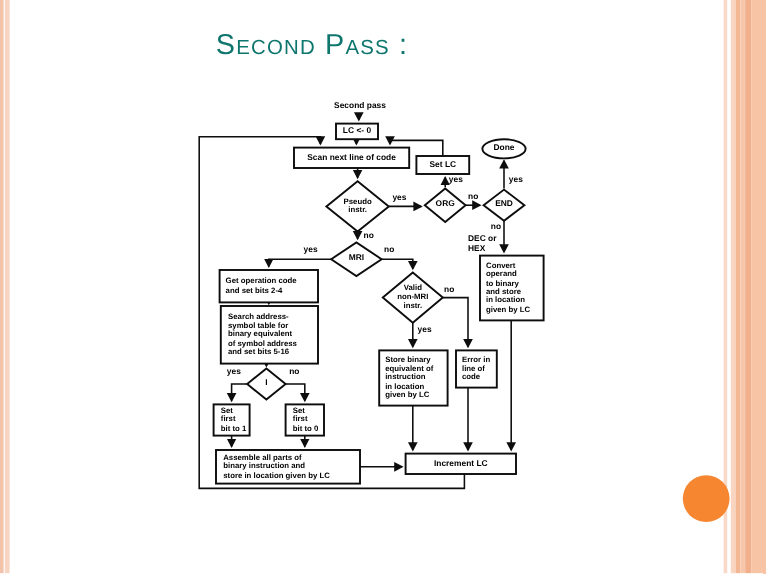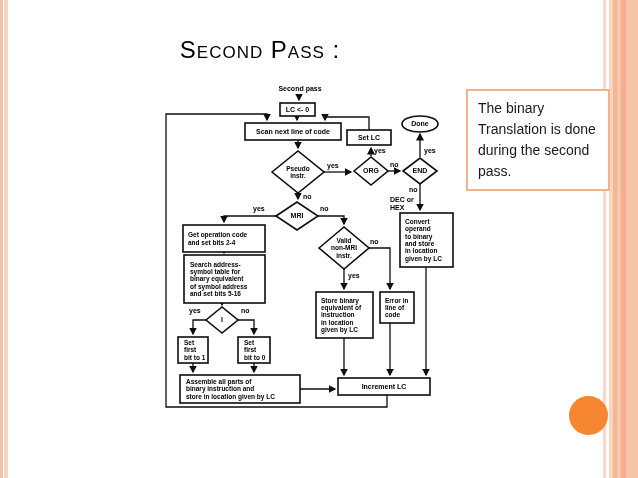"Second Pass :" .title { color: #000000 -> #0f766e; top: 36px -> 24px }
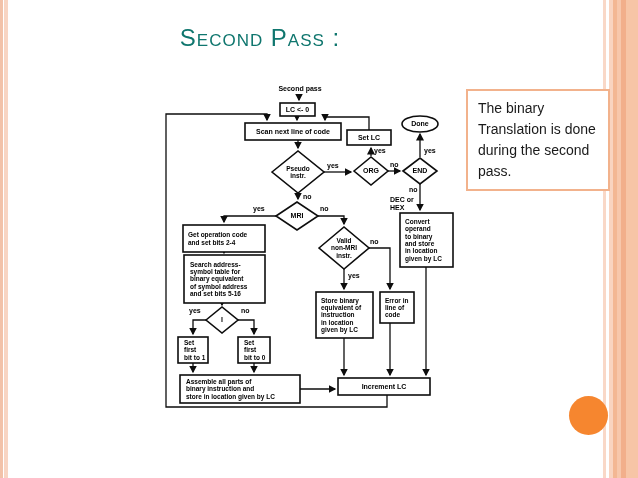"The binary Translation is done" div.callout { html: <div> <span>The binary Translation is done during the second pass.</span> </div> -> none }
